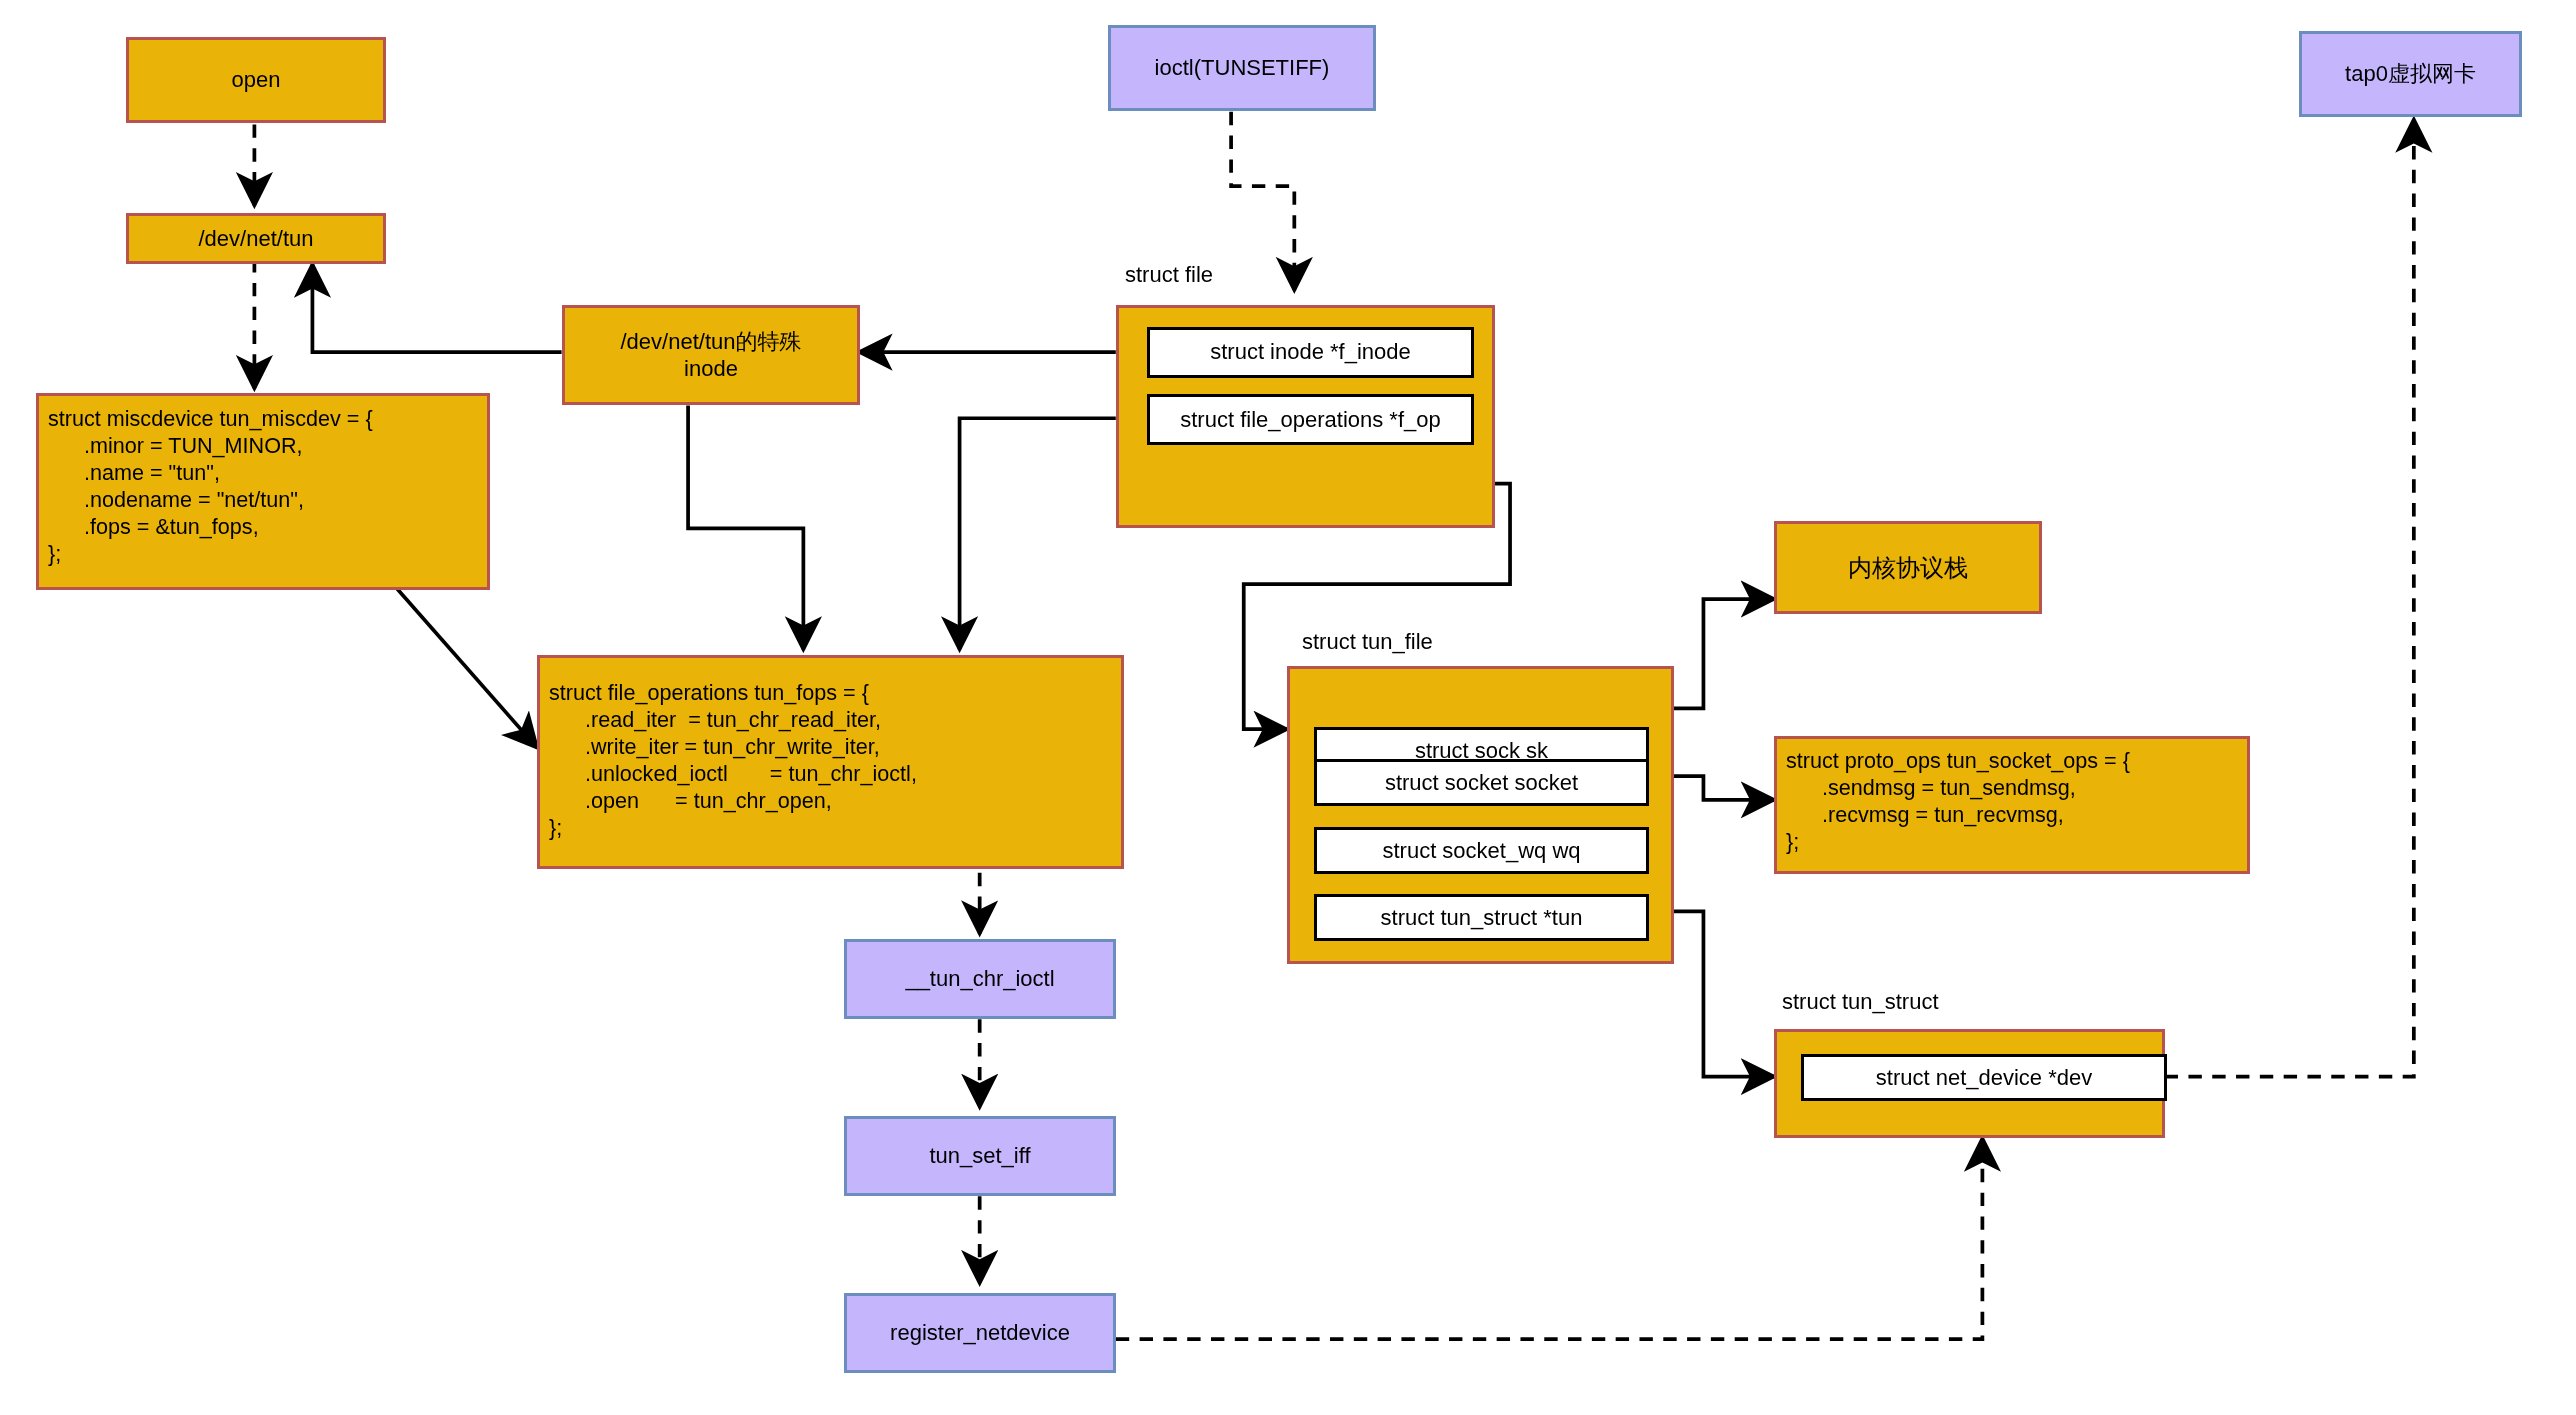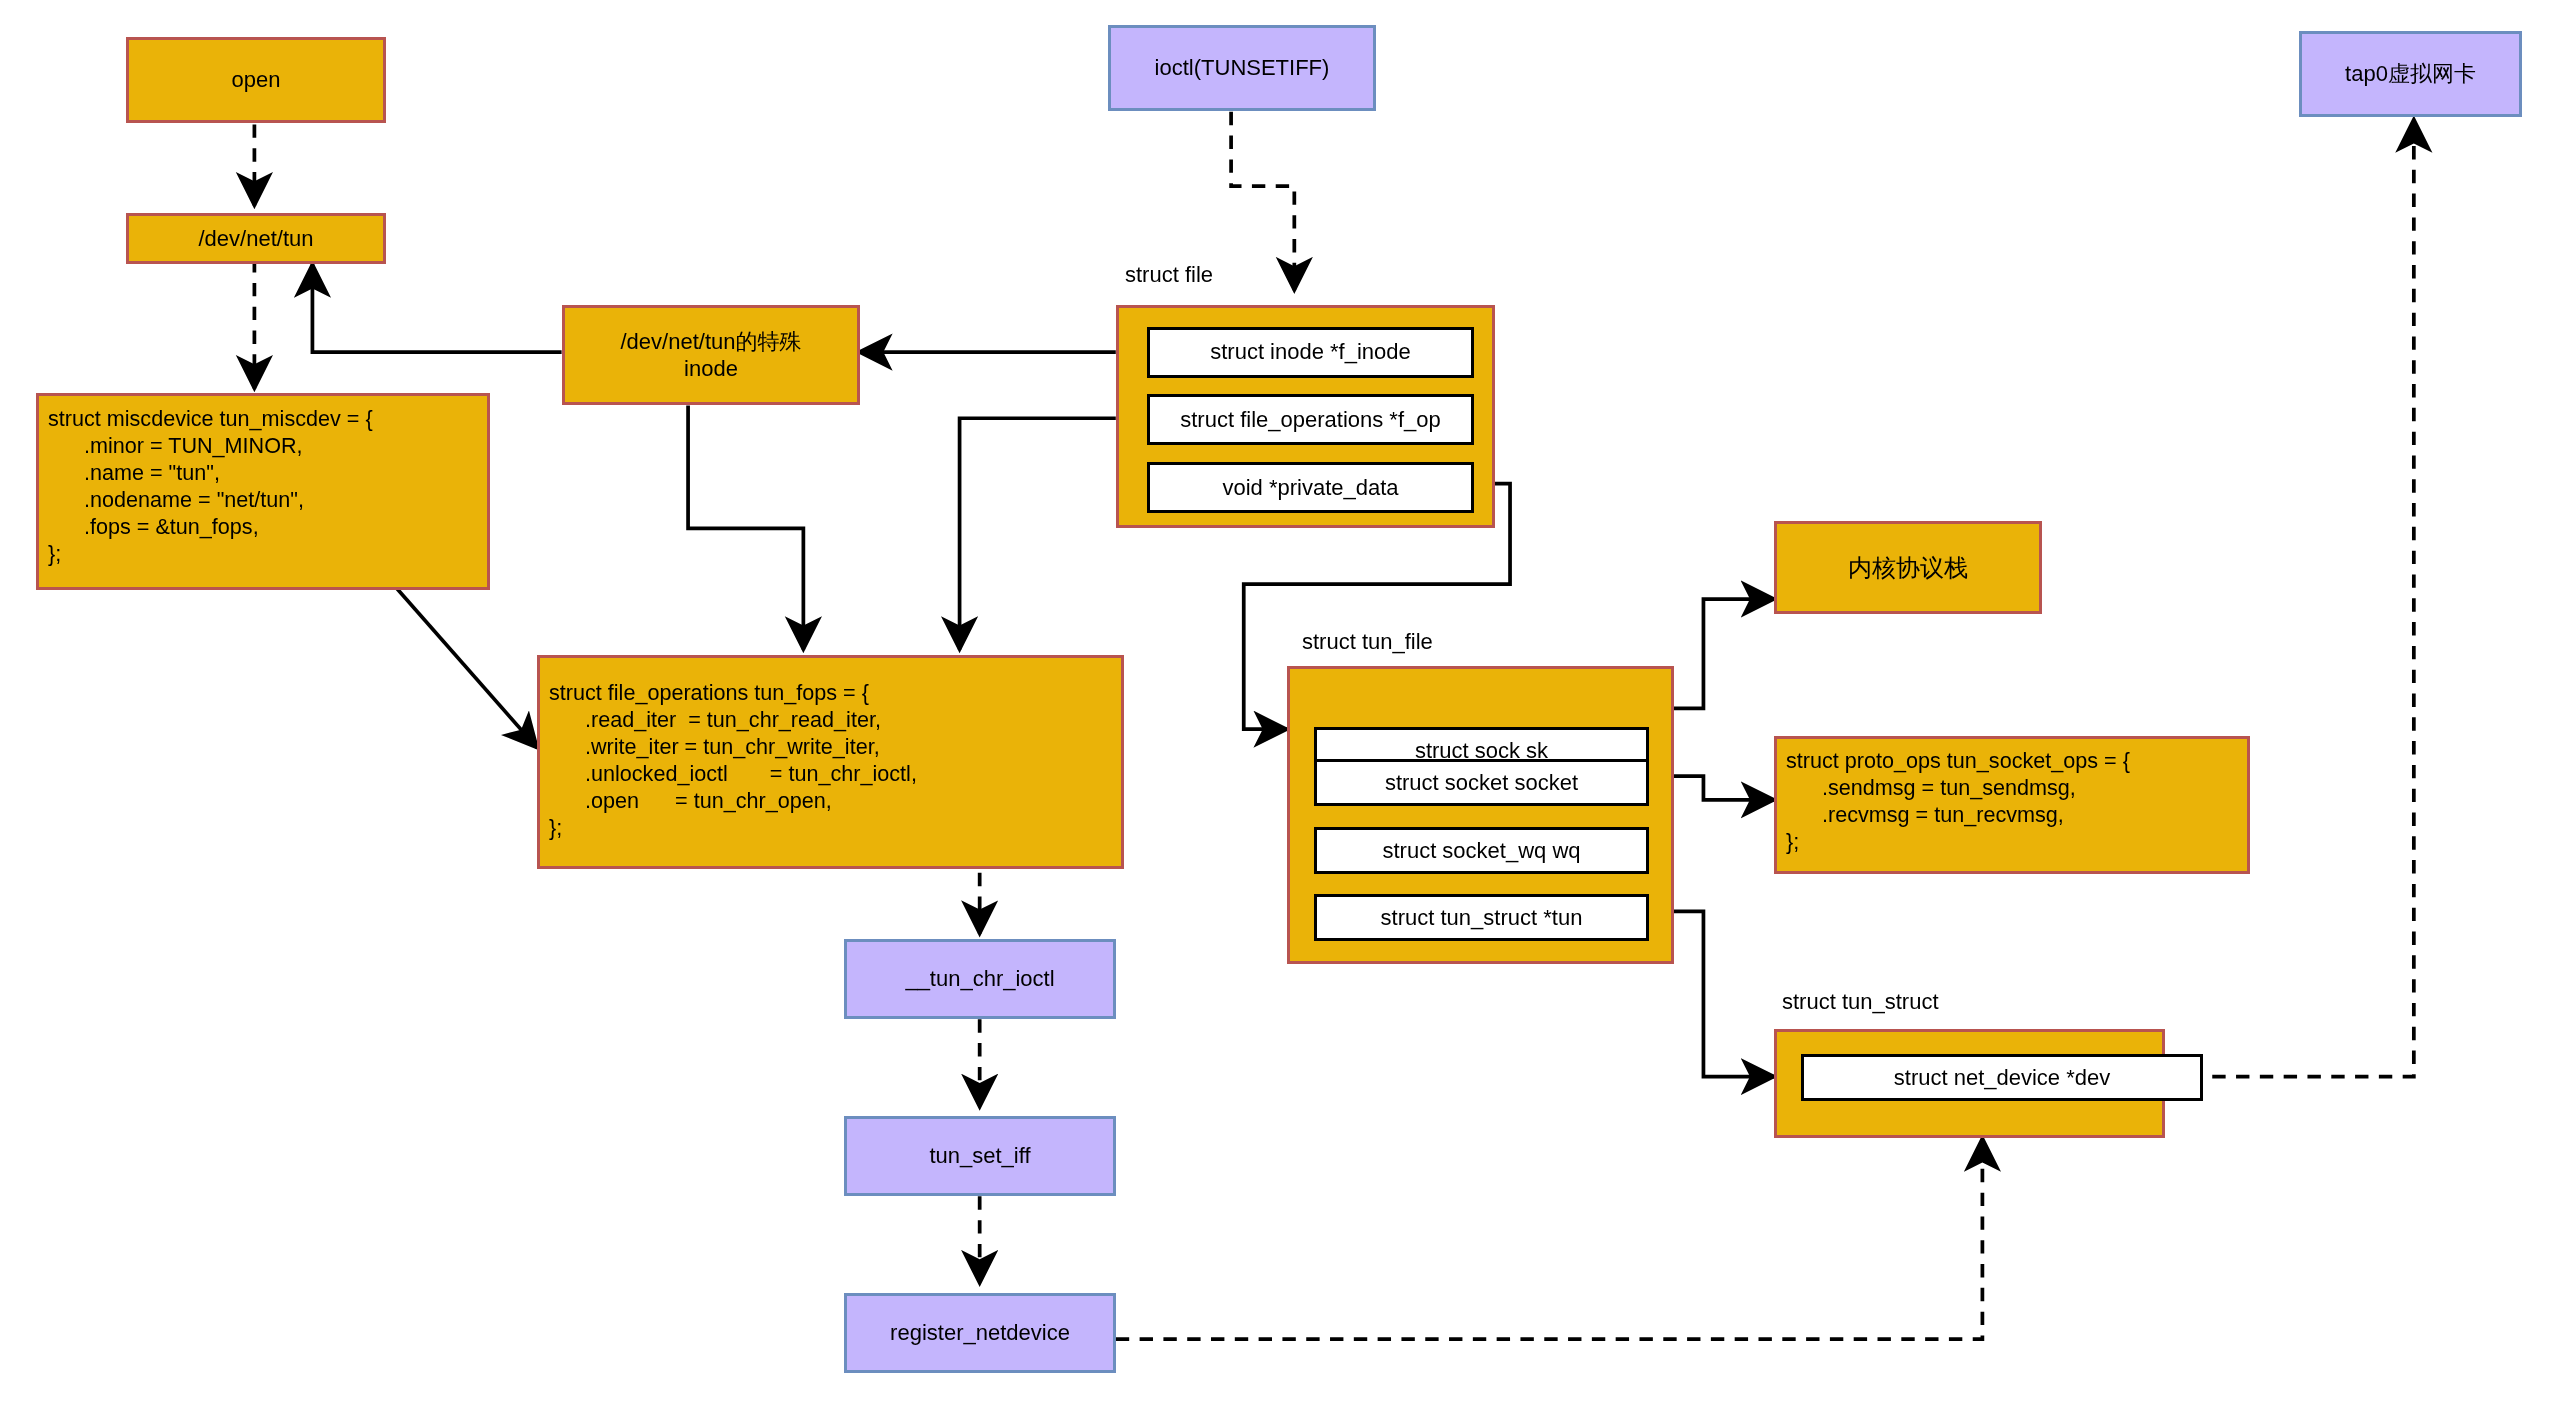"void *private_data" div.node { html: <div> <span>void *private_data</span> </div> -> none }
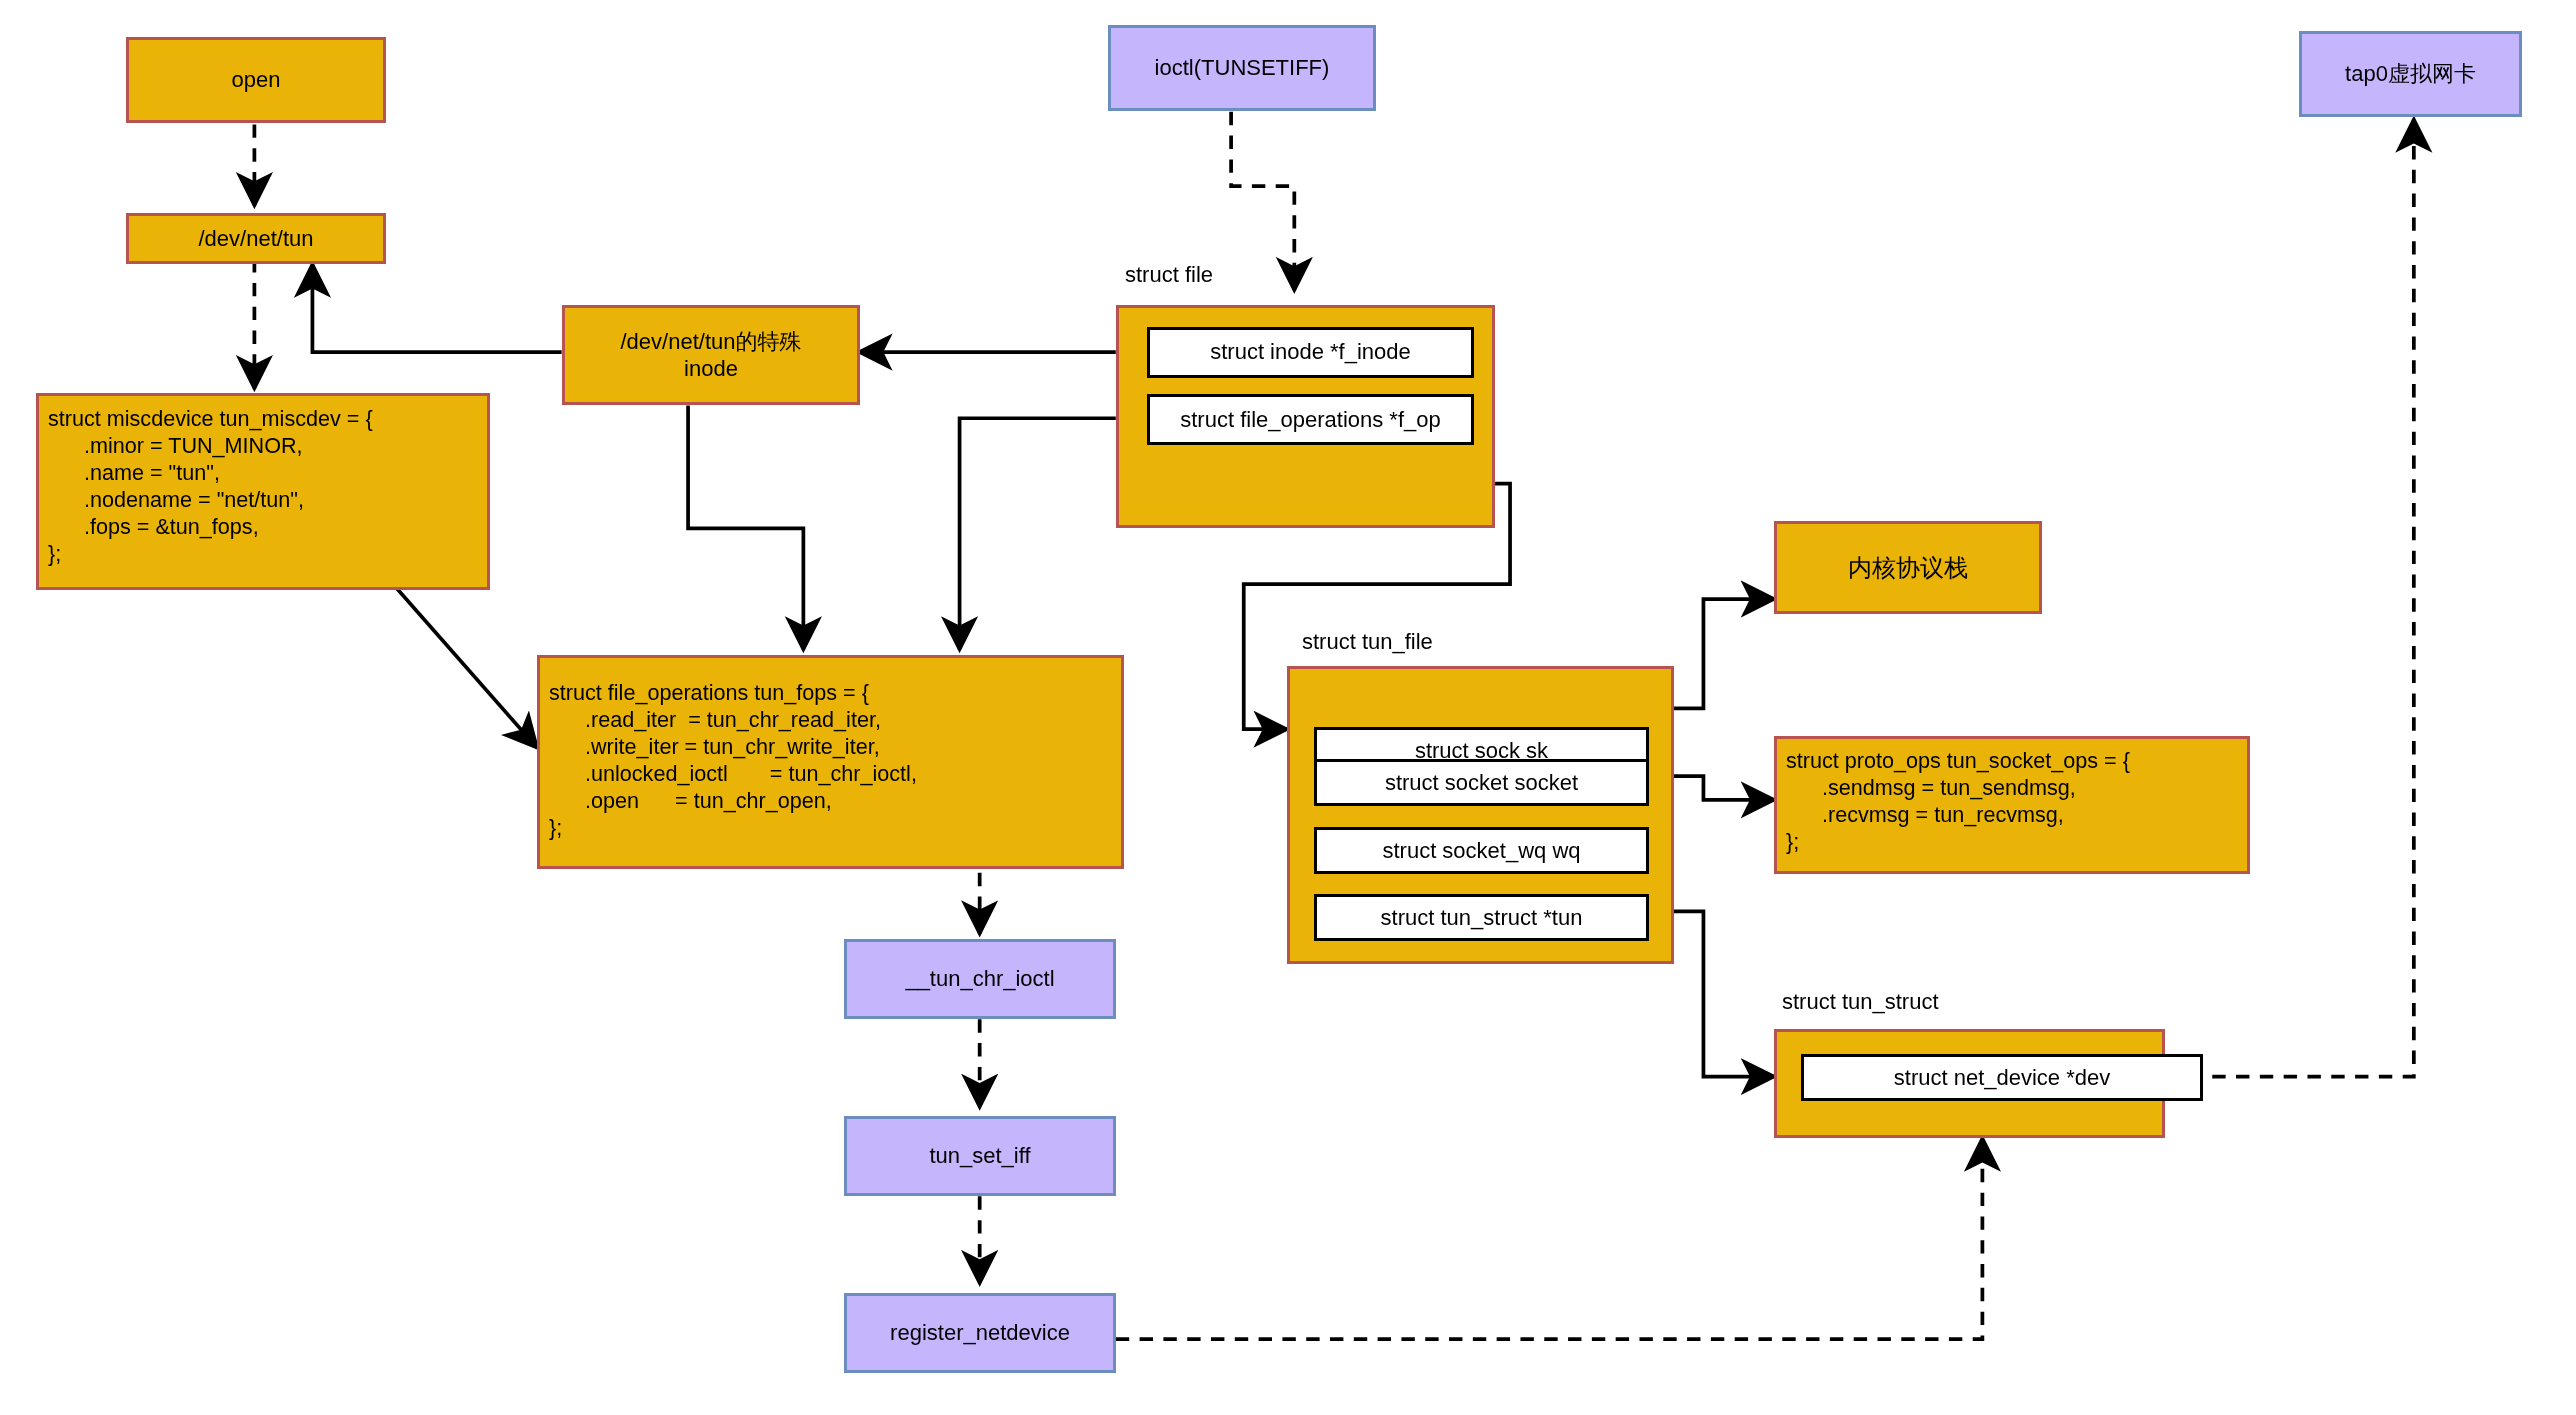"struct net_device *dev" div.node { width: 402px -> 366px }
